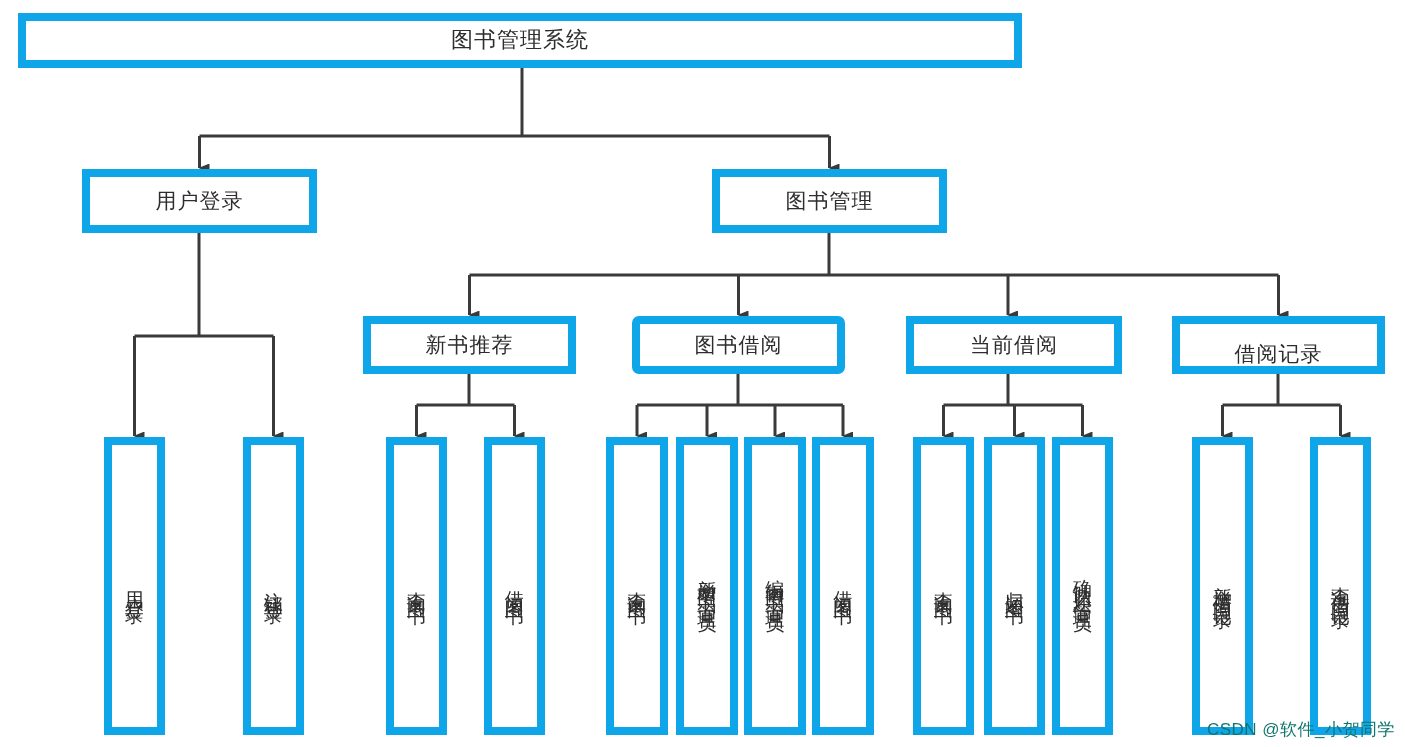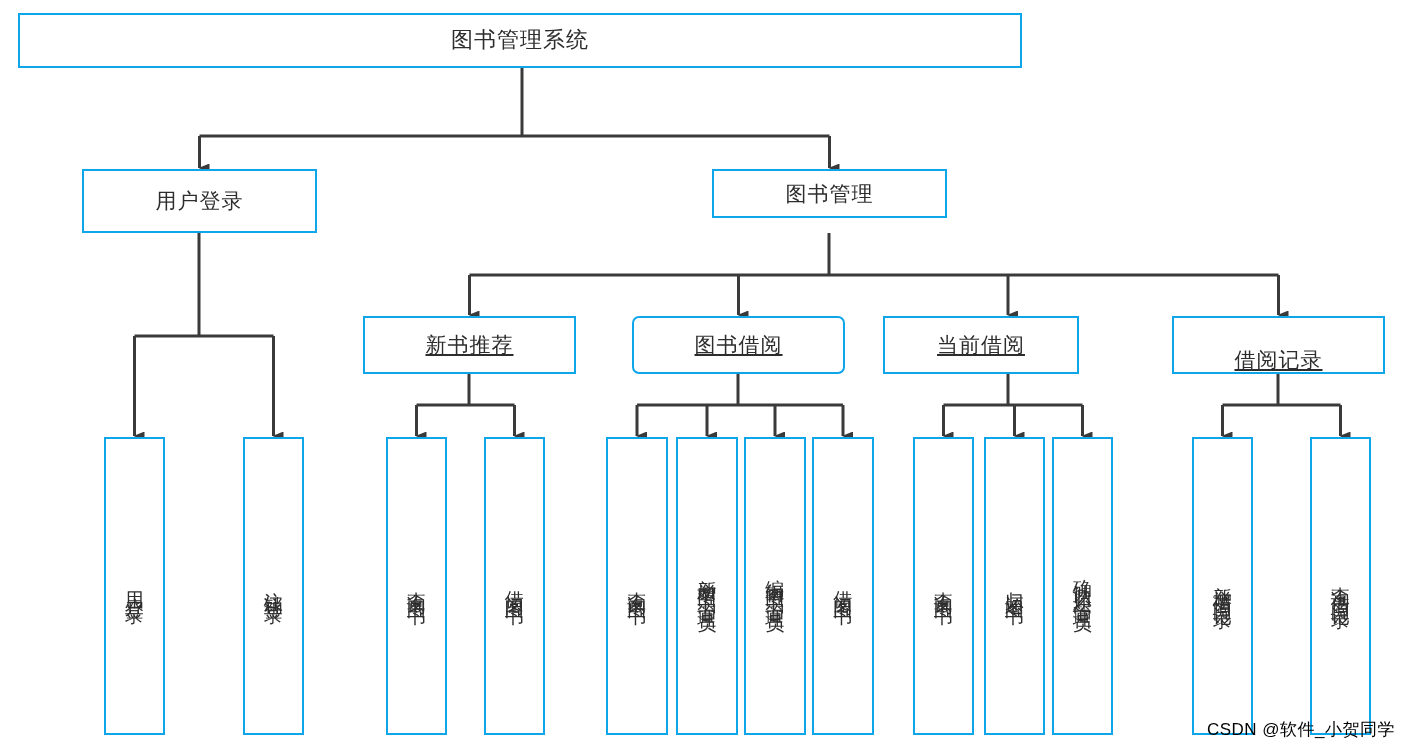"图书管理系统" .node { border: 2px solid #0ea5e9 -> 8px solid #0ea5e9 }
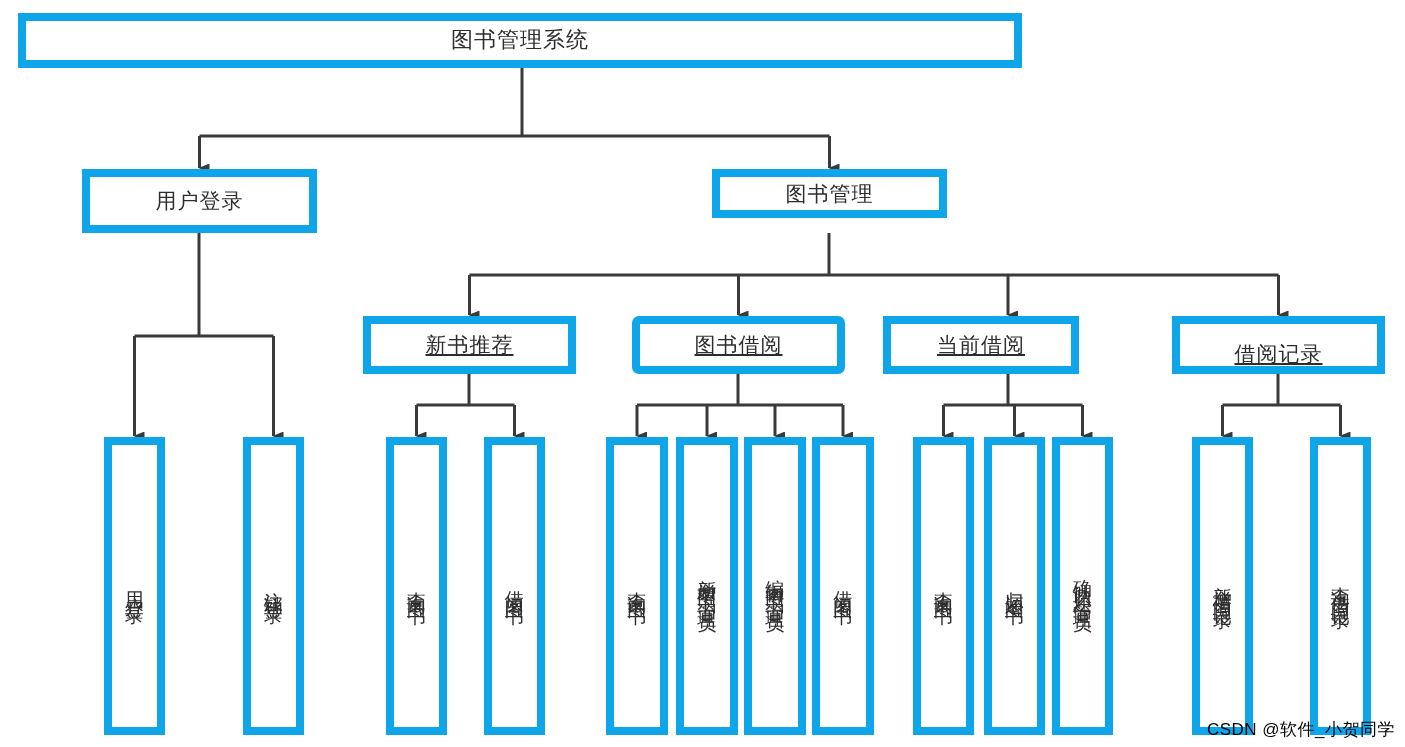"图书管理" div.node { height: 49px -> 64px }
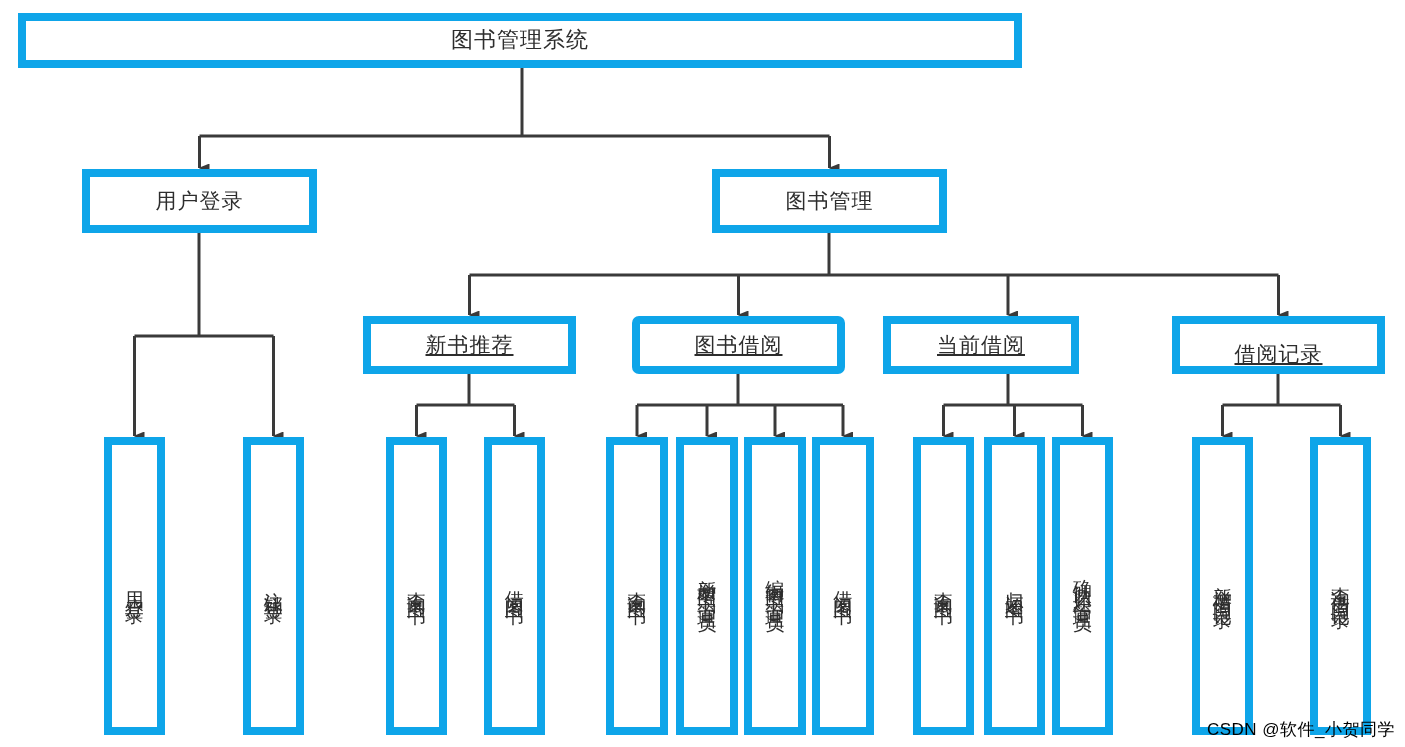"新书推荐" .node.level2 .node-label { text-decoration: underline -> none }
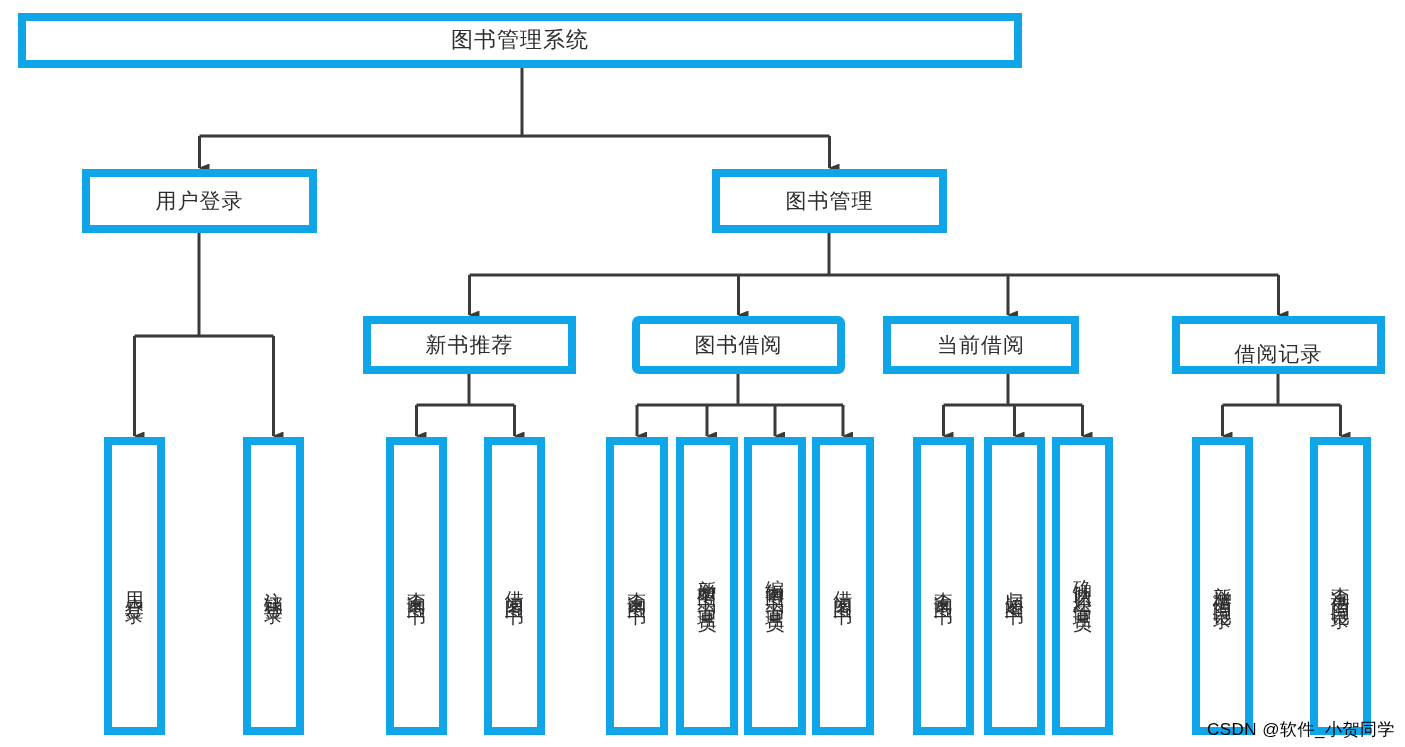"当前借阅" div.node { left: 883px -> 906px; width: 196px -> 216px }
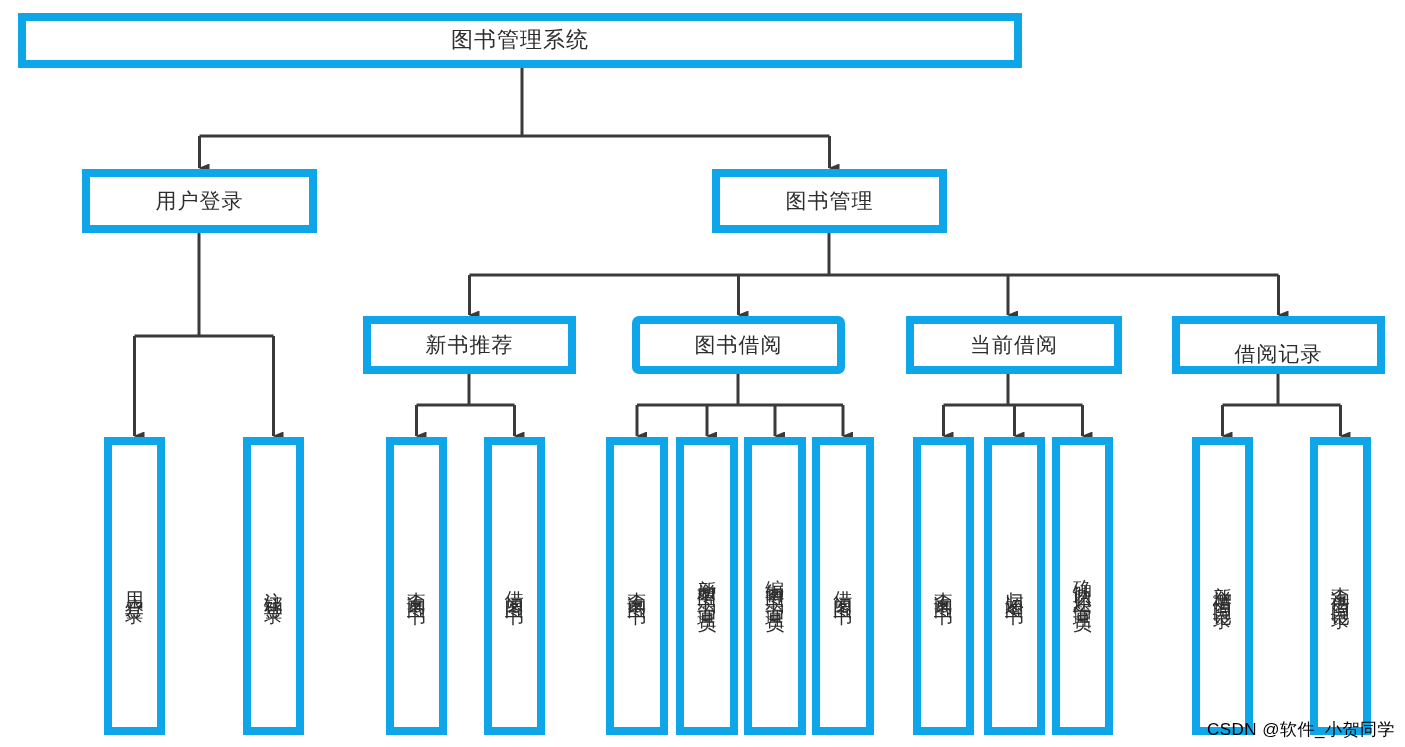"CSDN @软件_小贺同学" .watermark { color: #000000 -> #0f766e }
